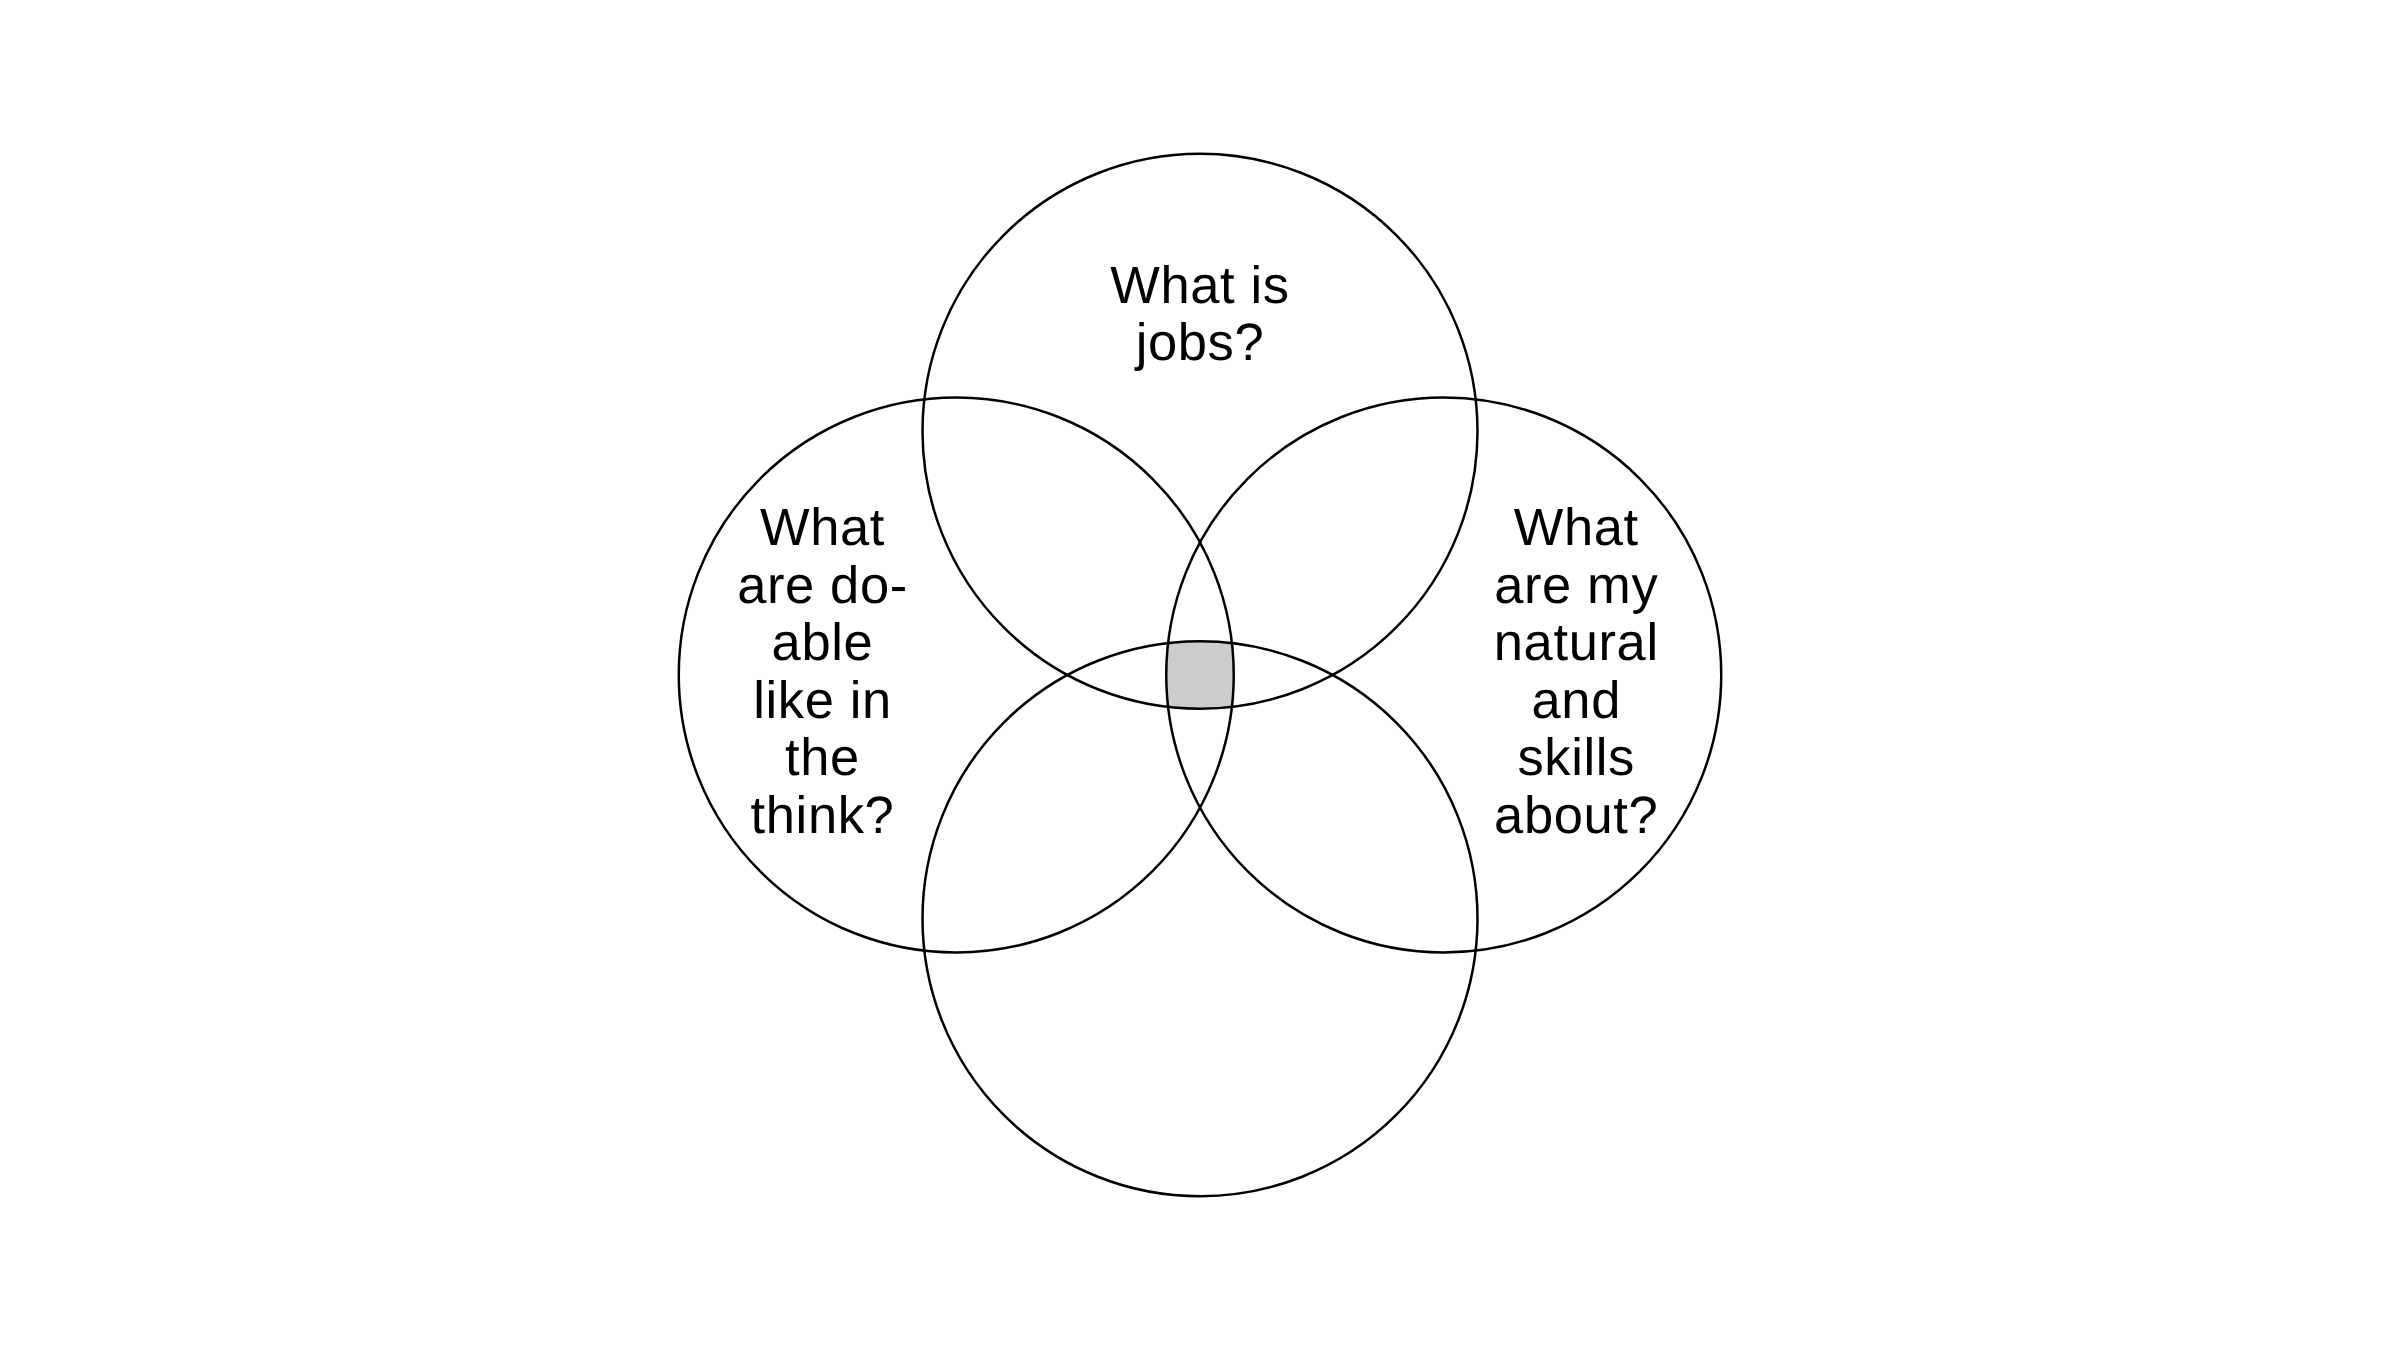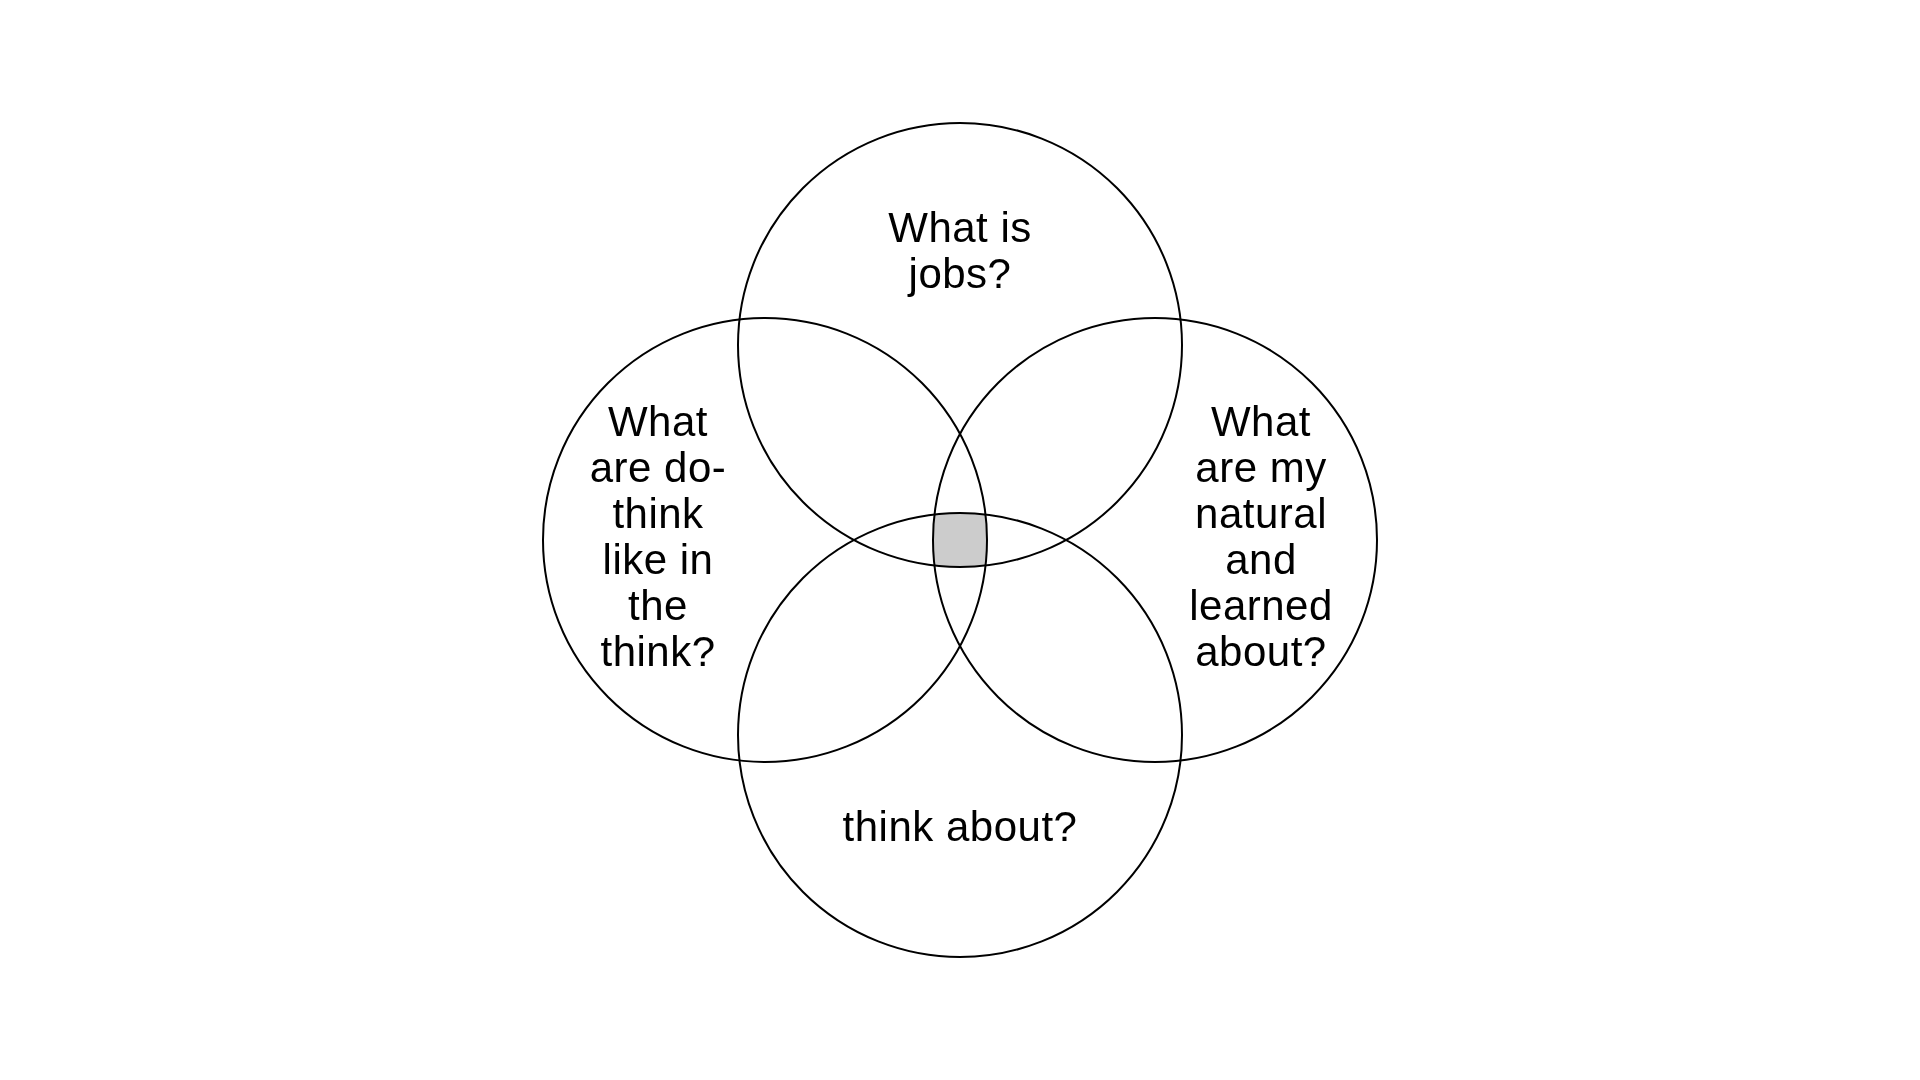"think" div { text: think -> able }
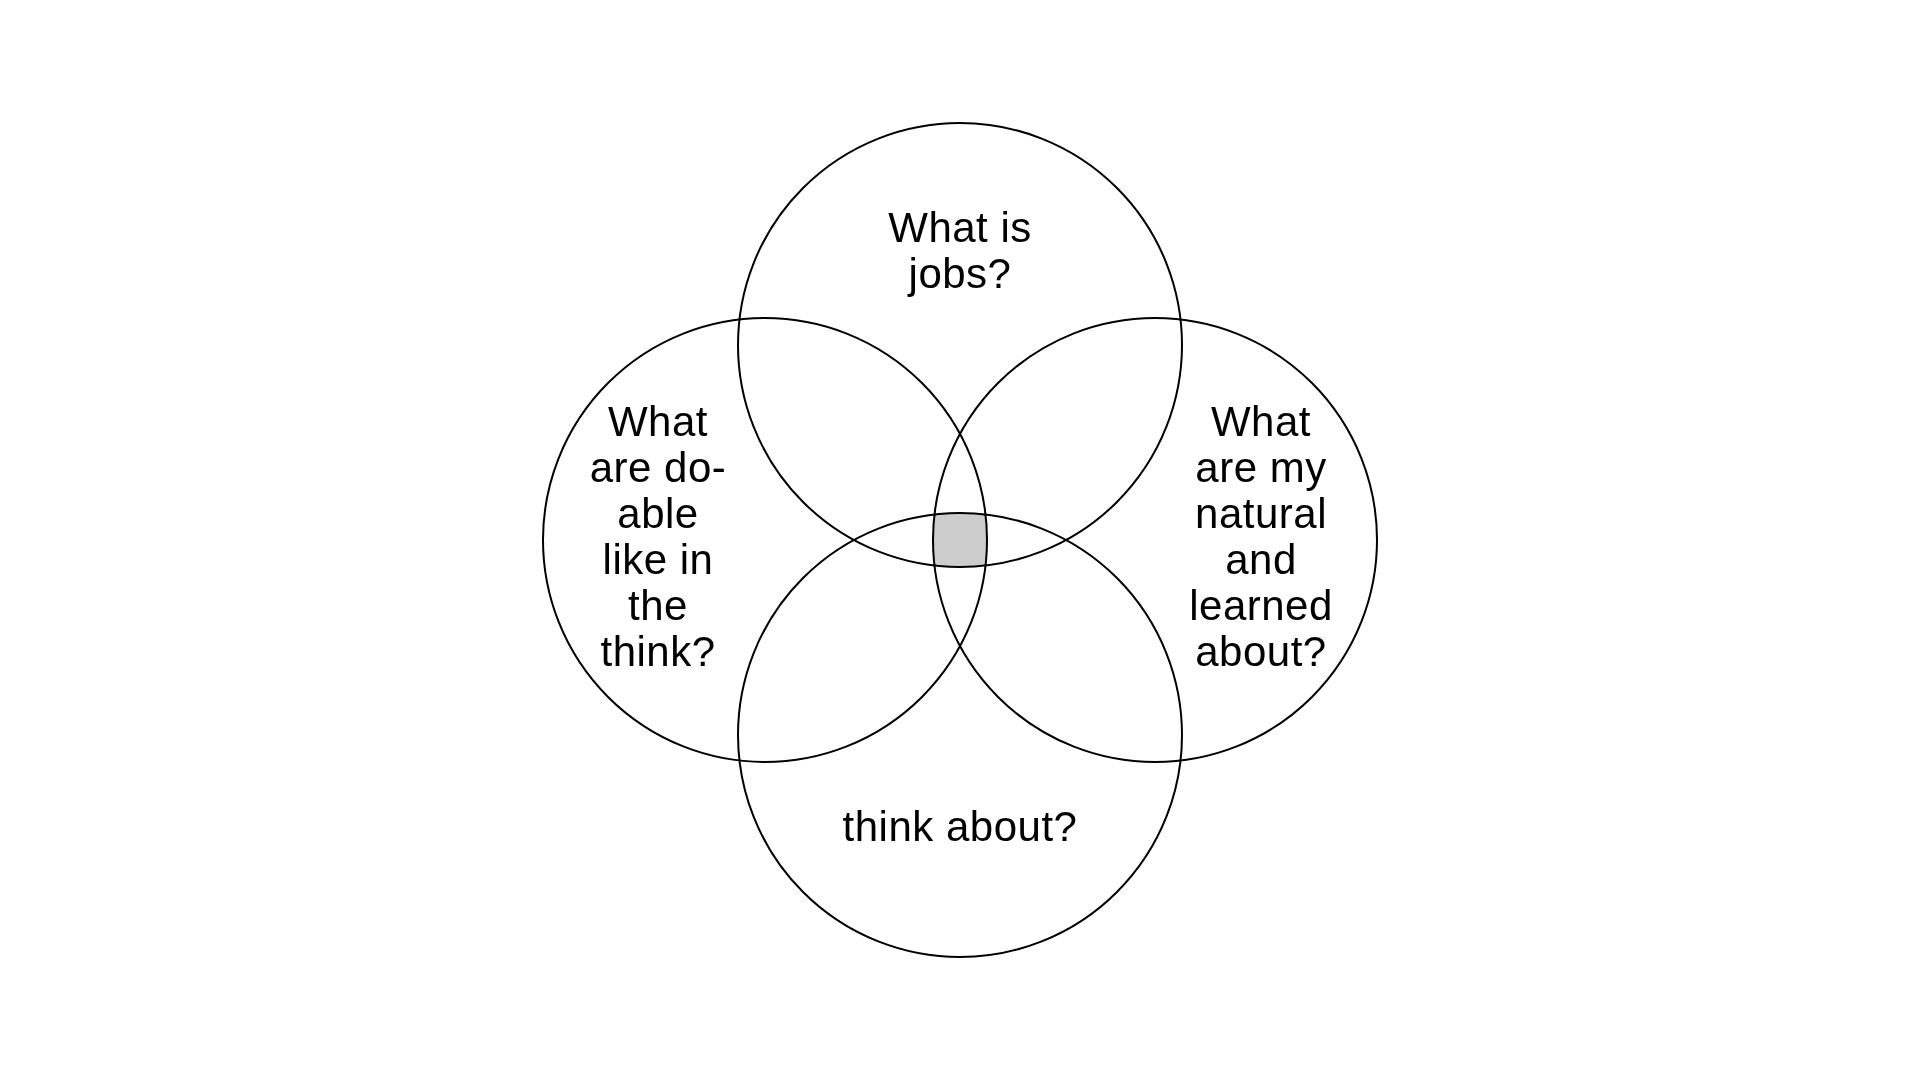"learned" div { text: learned -> skills }
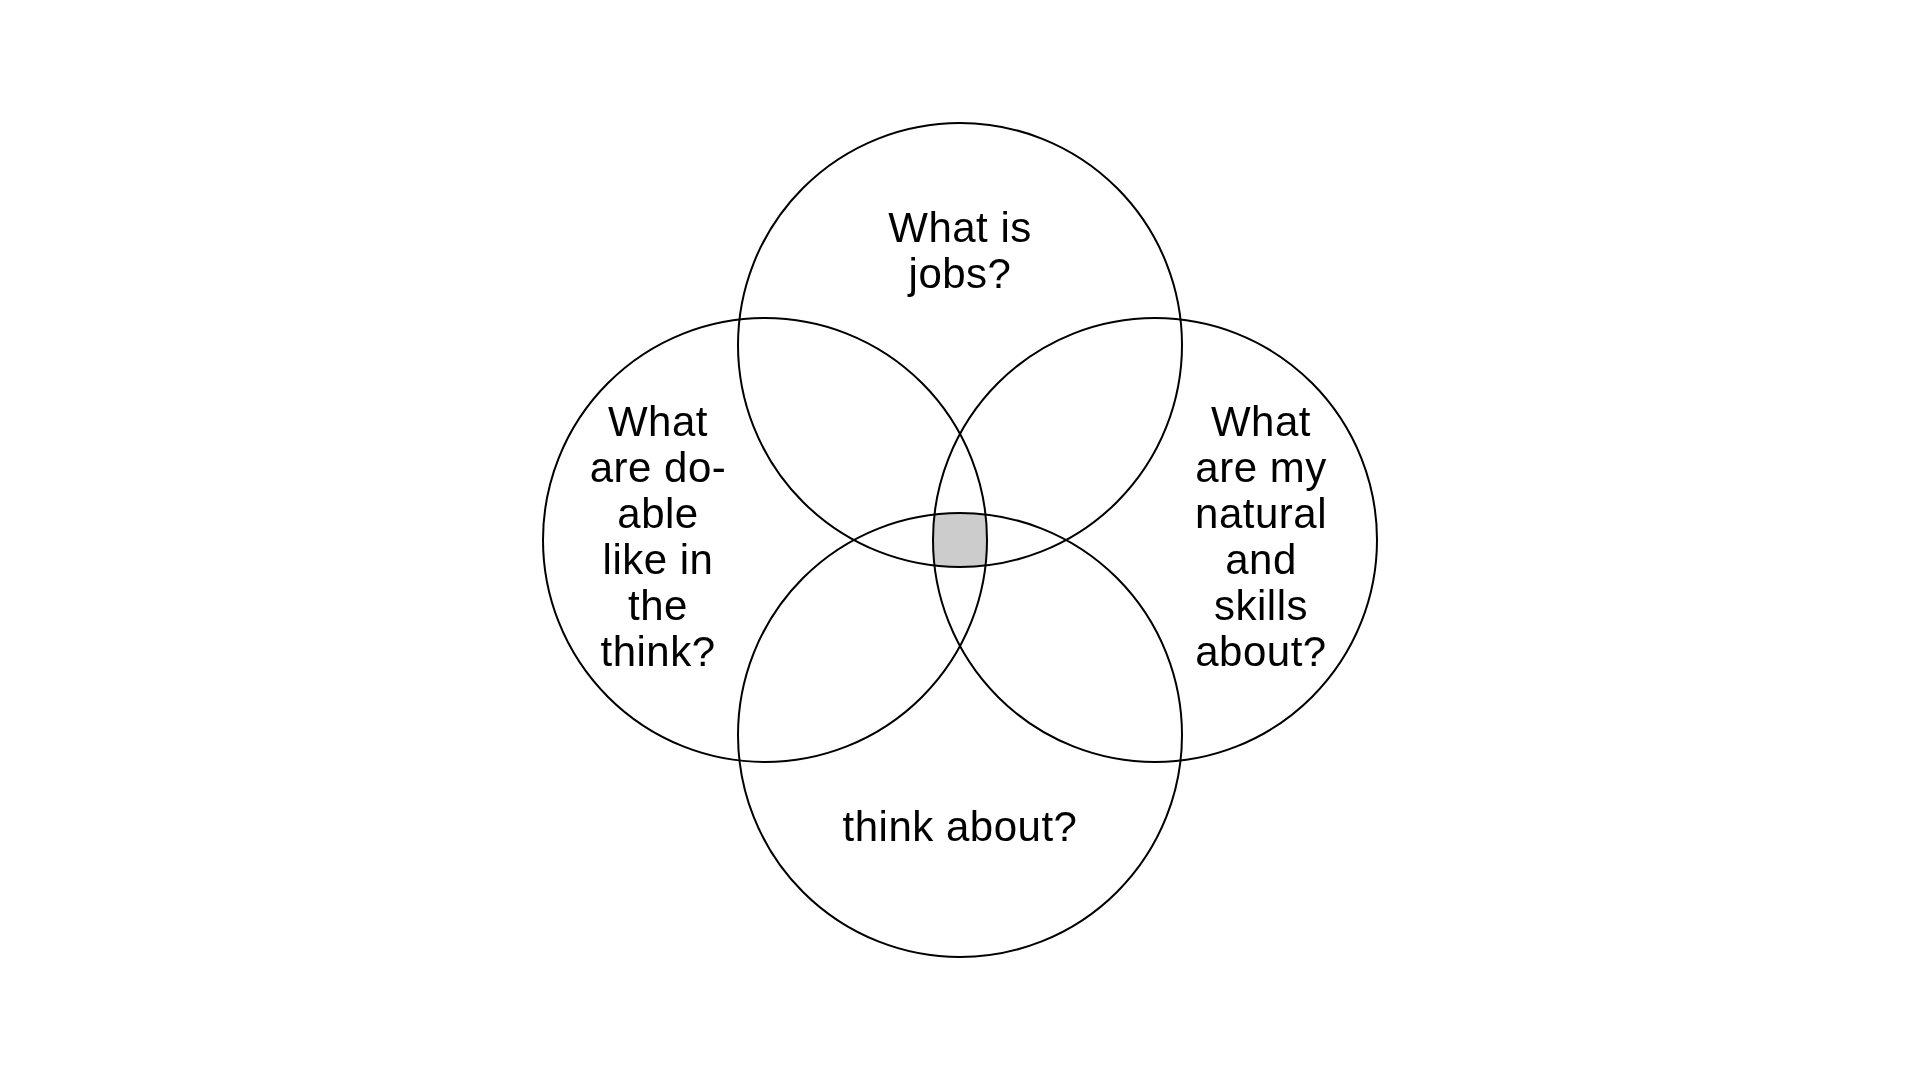"think about?" div { html: <div>think about?</div> -> none }
